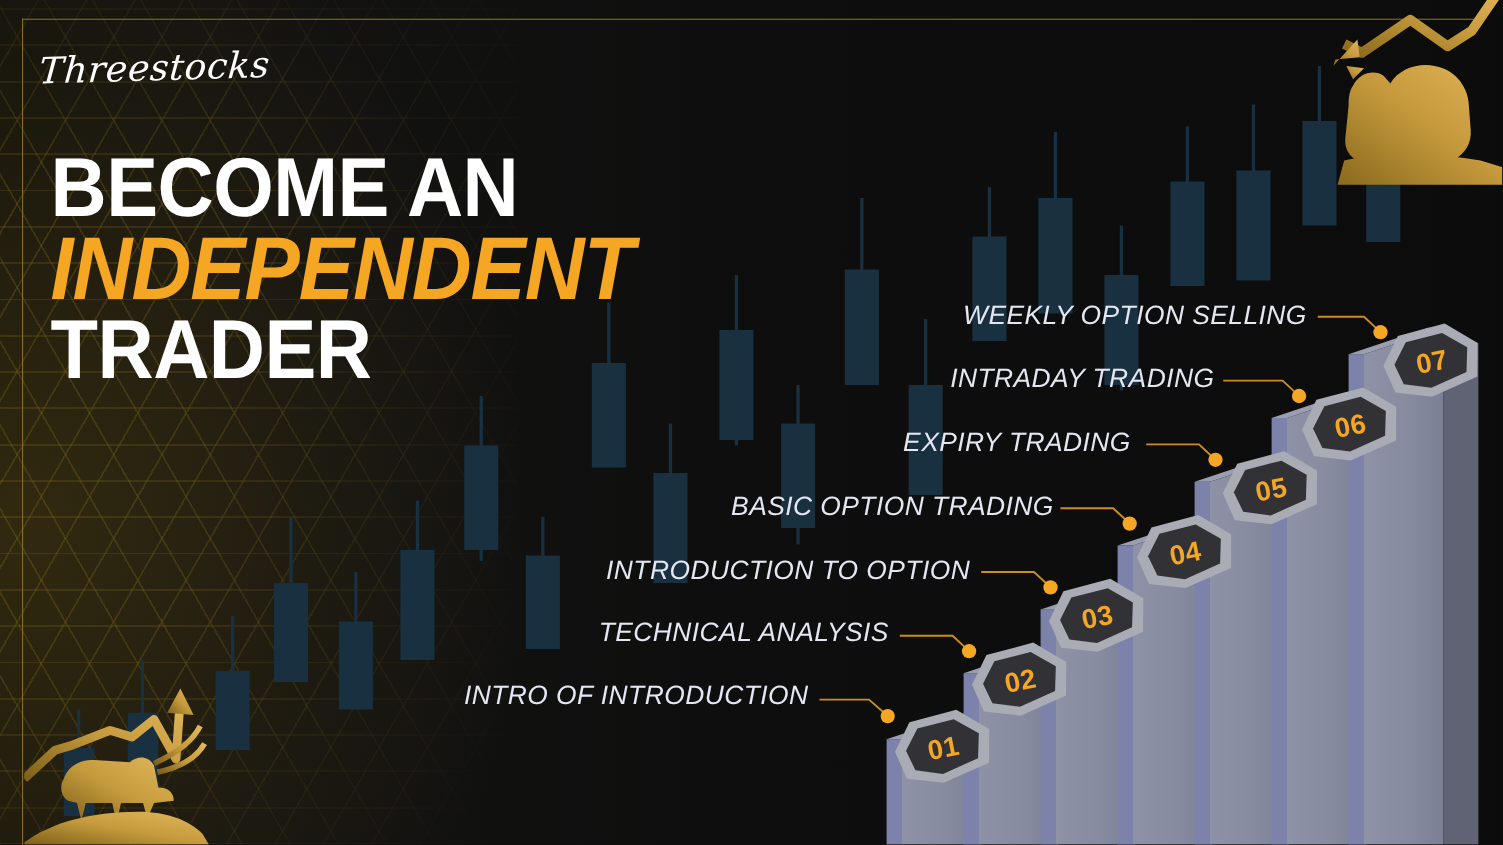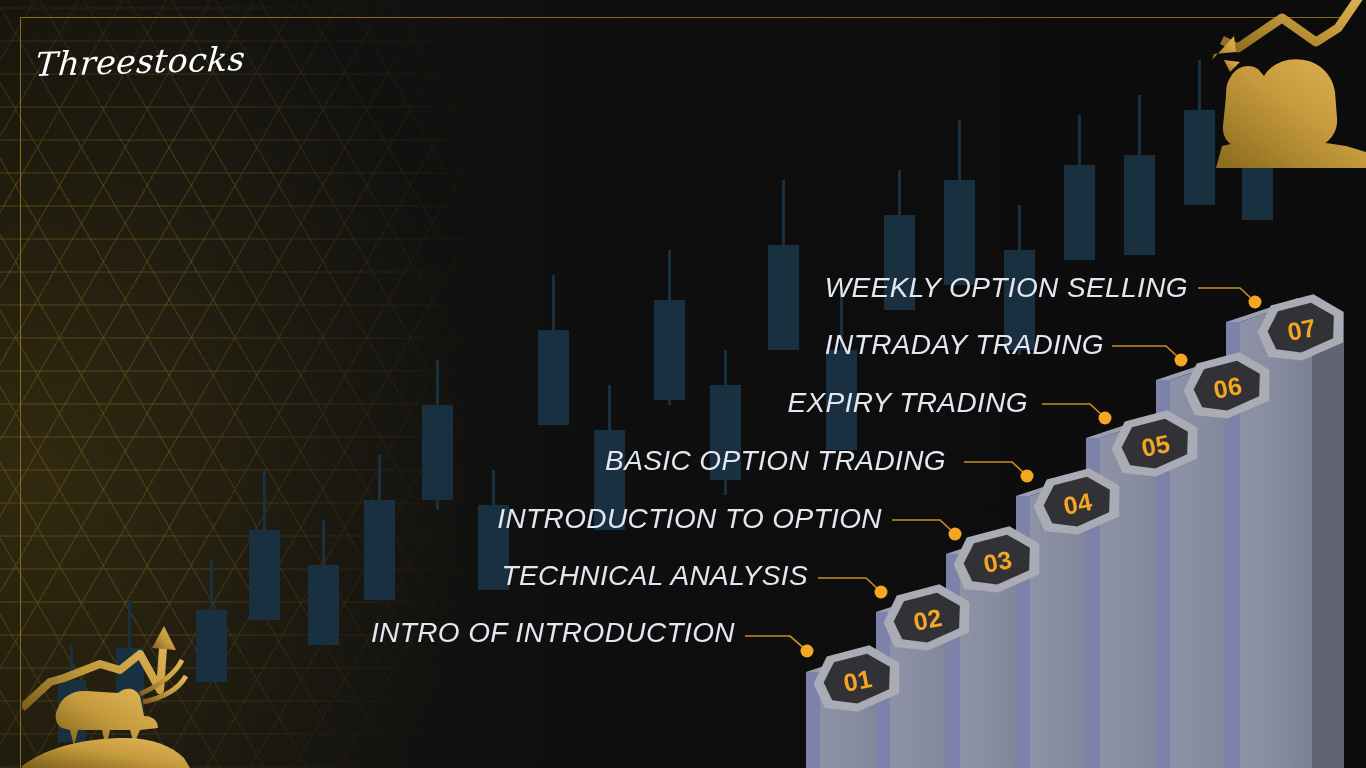"BECOME AN" div.headline { html: none -> <div> <div>BECOME AN</div> <div>INDEPENDENT</div> <div>TRADER</div> </div> }
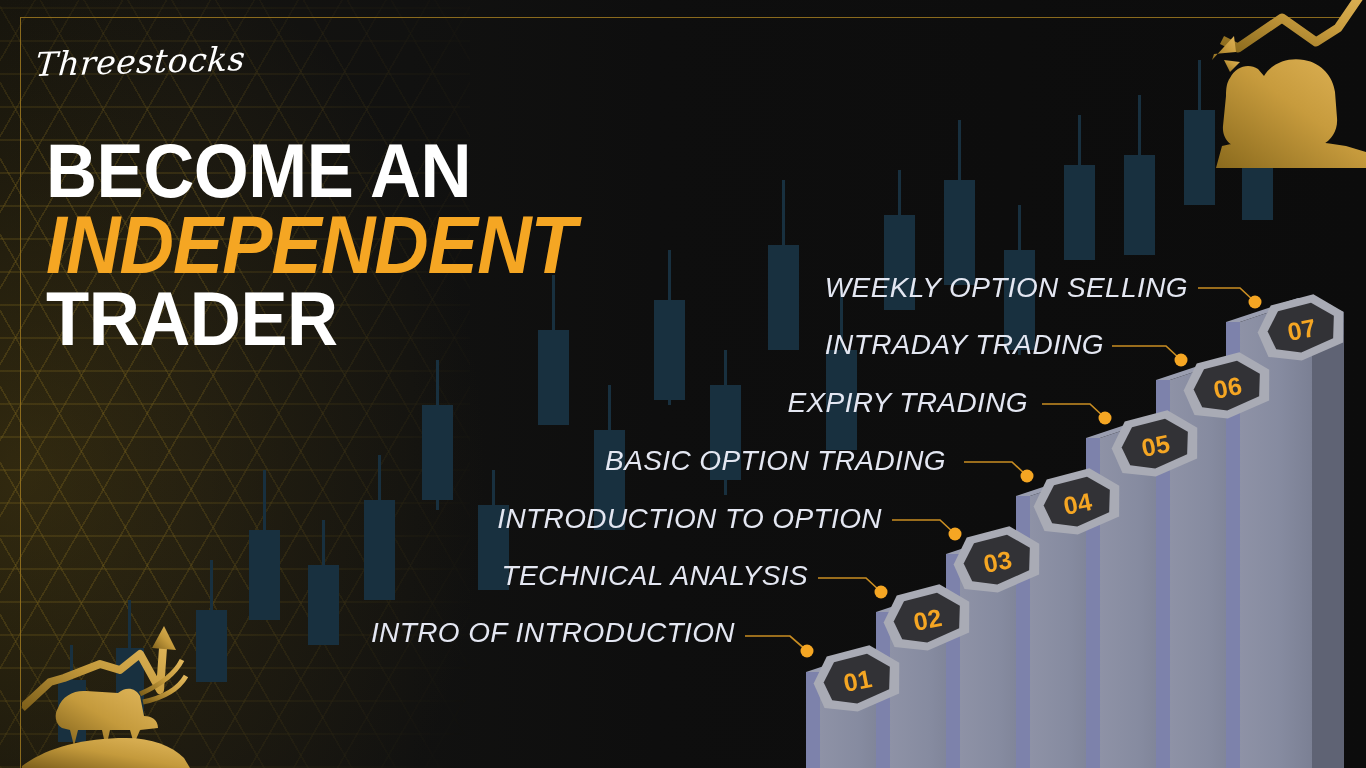"WEEKLY OPTION SELLING" .step-label { font-size: 28px -> 24px }
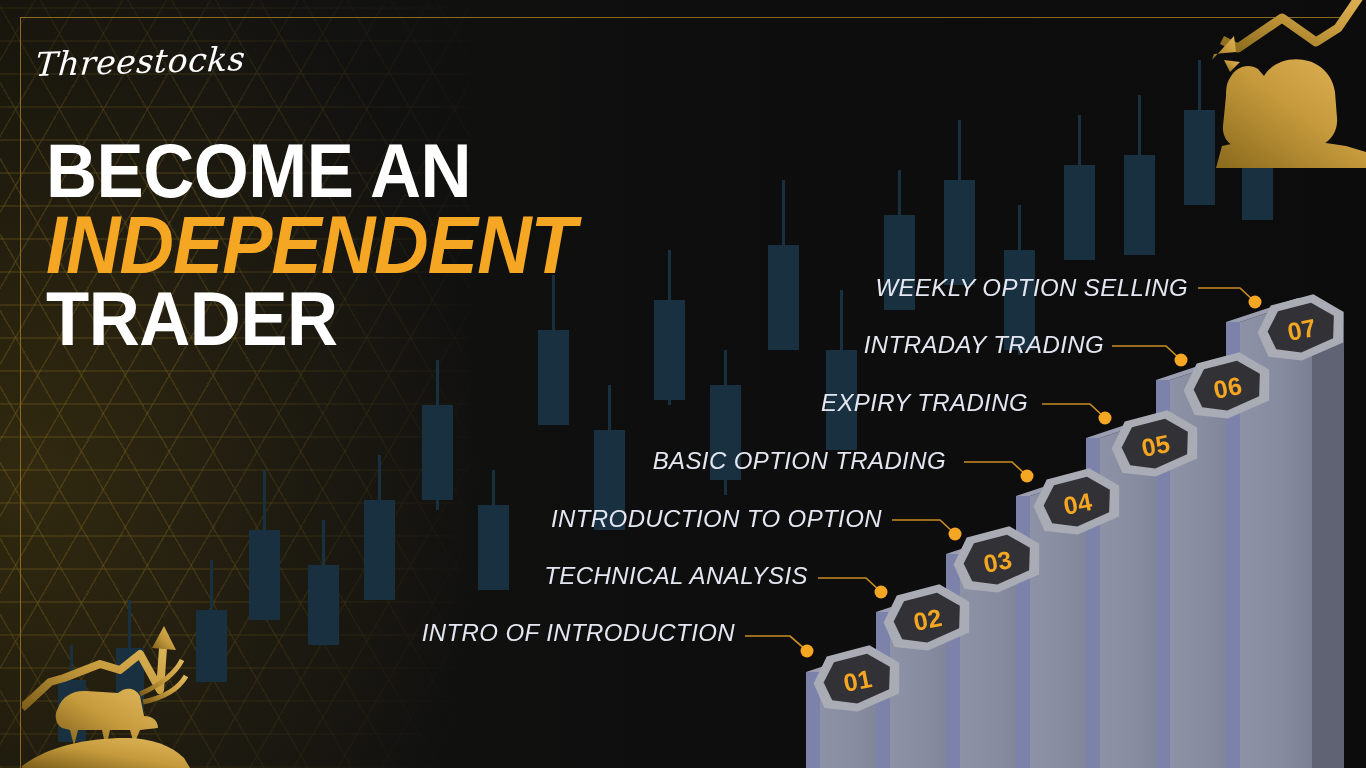"BASIC OPTION TRADING" div.step-label { right: 420px -> 408px }
